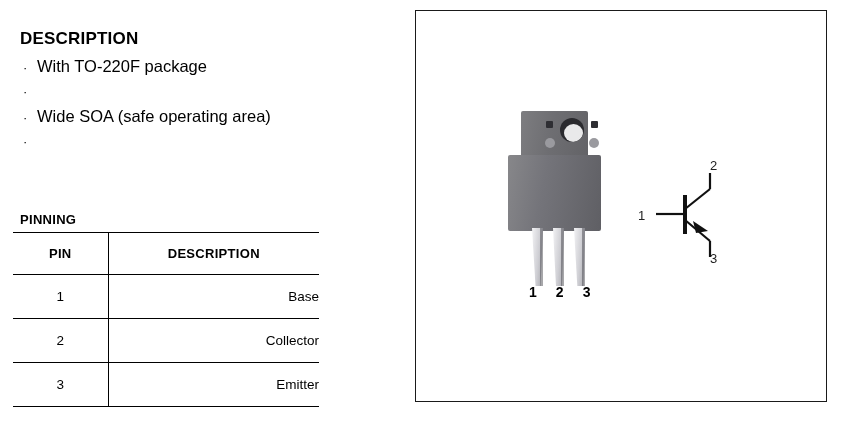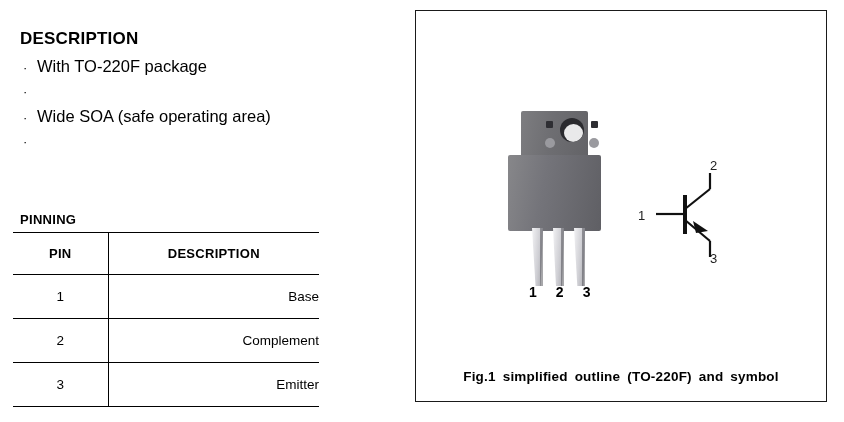"Complement" td.col-desc { text: Complement -> Collector }
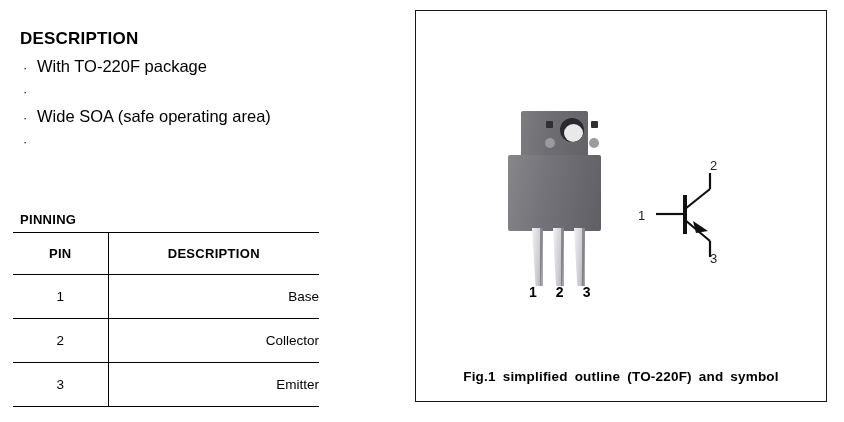"Fig.1 simplified outline (TO-220F) and" div.fig-caption { html: <div>Fig.1 simplified outline (TO-220F) and symbol</div> -> none }
